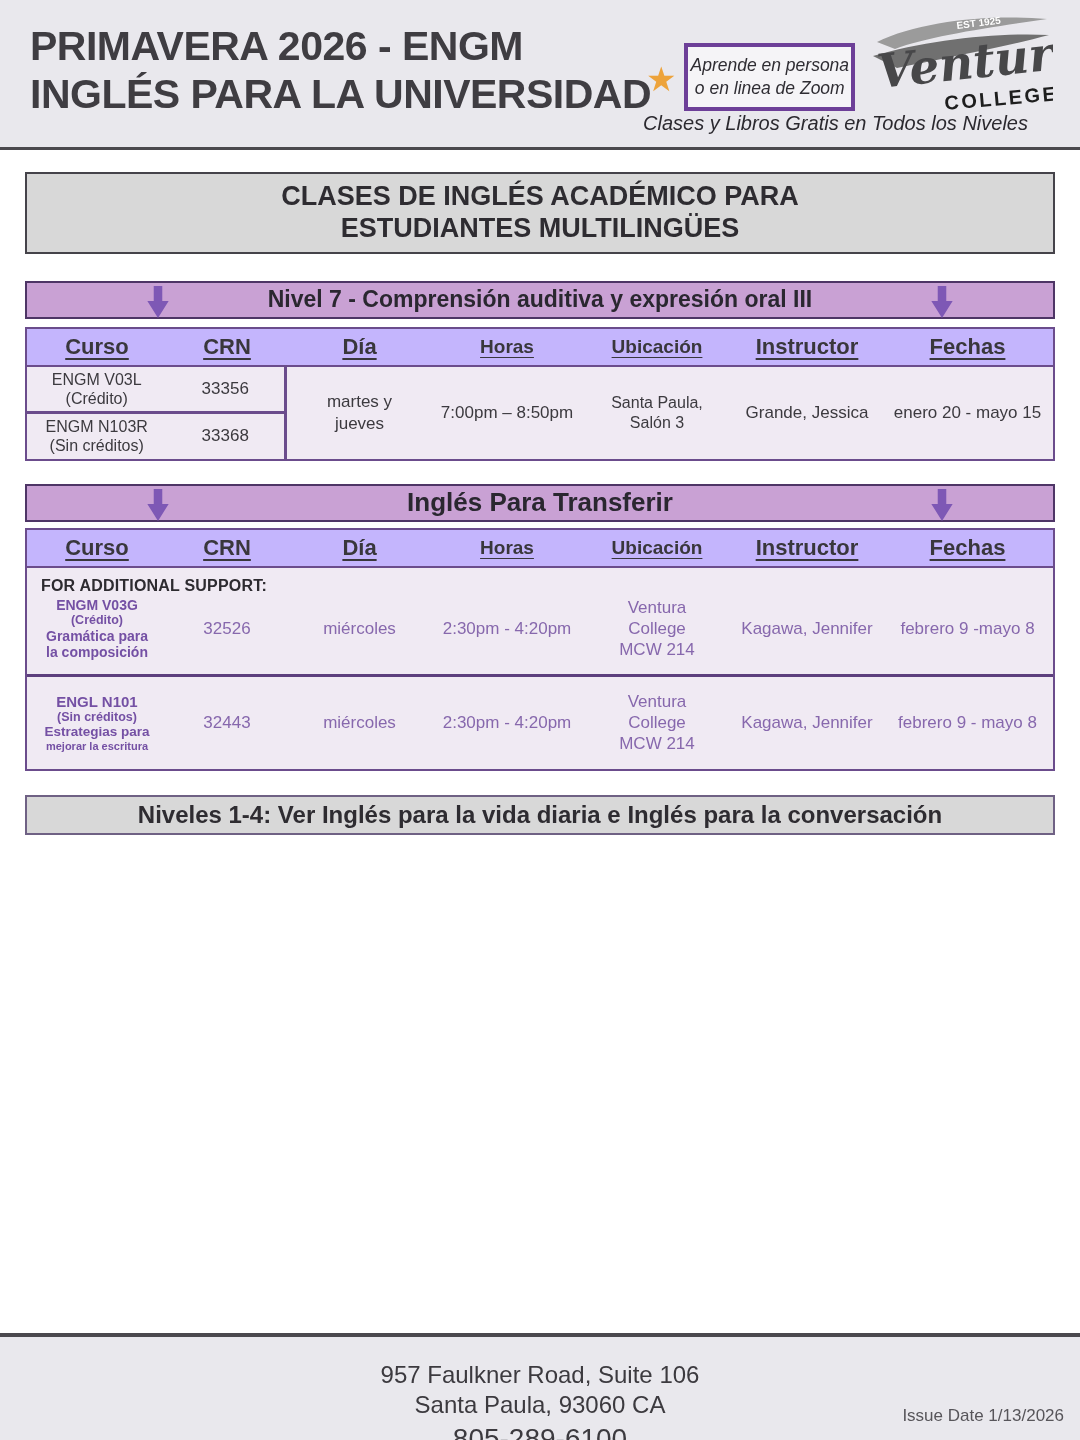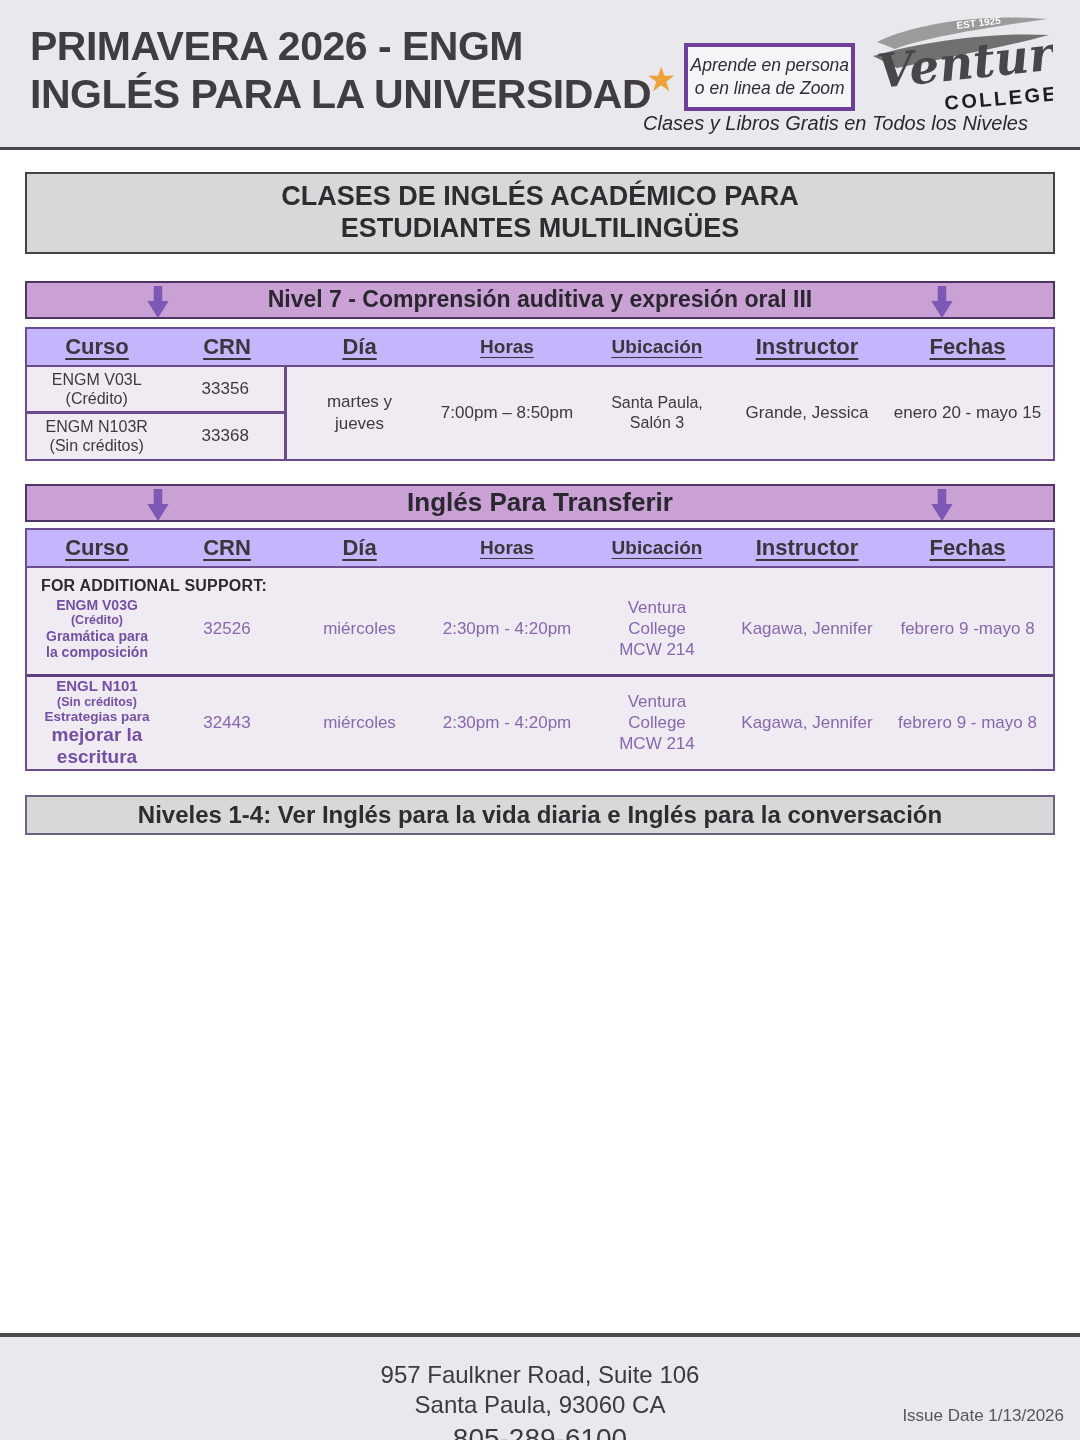"mejorar la escritura" div.course-desc { font-size: 19px -> 11px }
